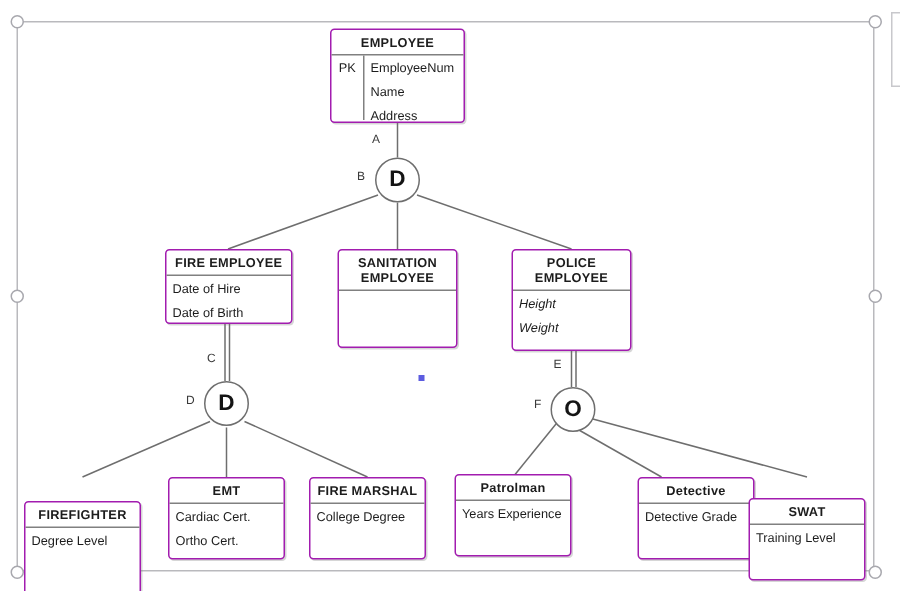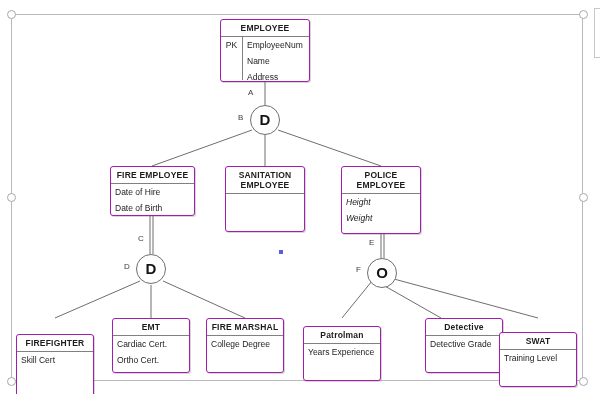"Patrolman" div.entity { top: 326px -> 316px }
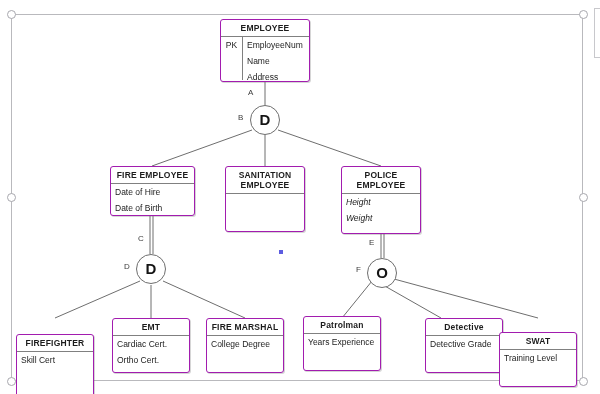"Skill Cert" div.attr { text: Skill Cert -> Degree Level }
